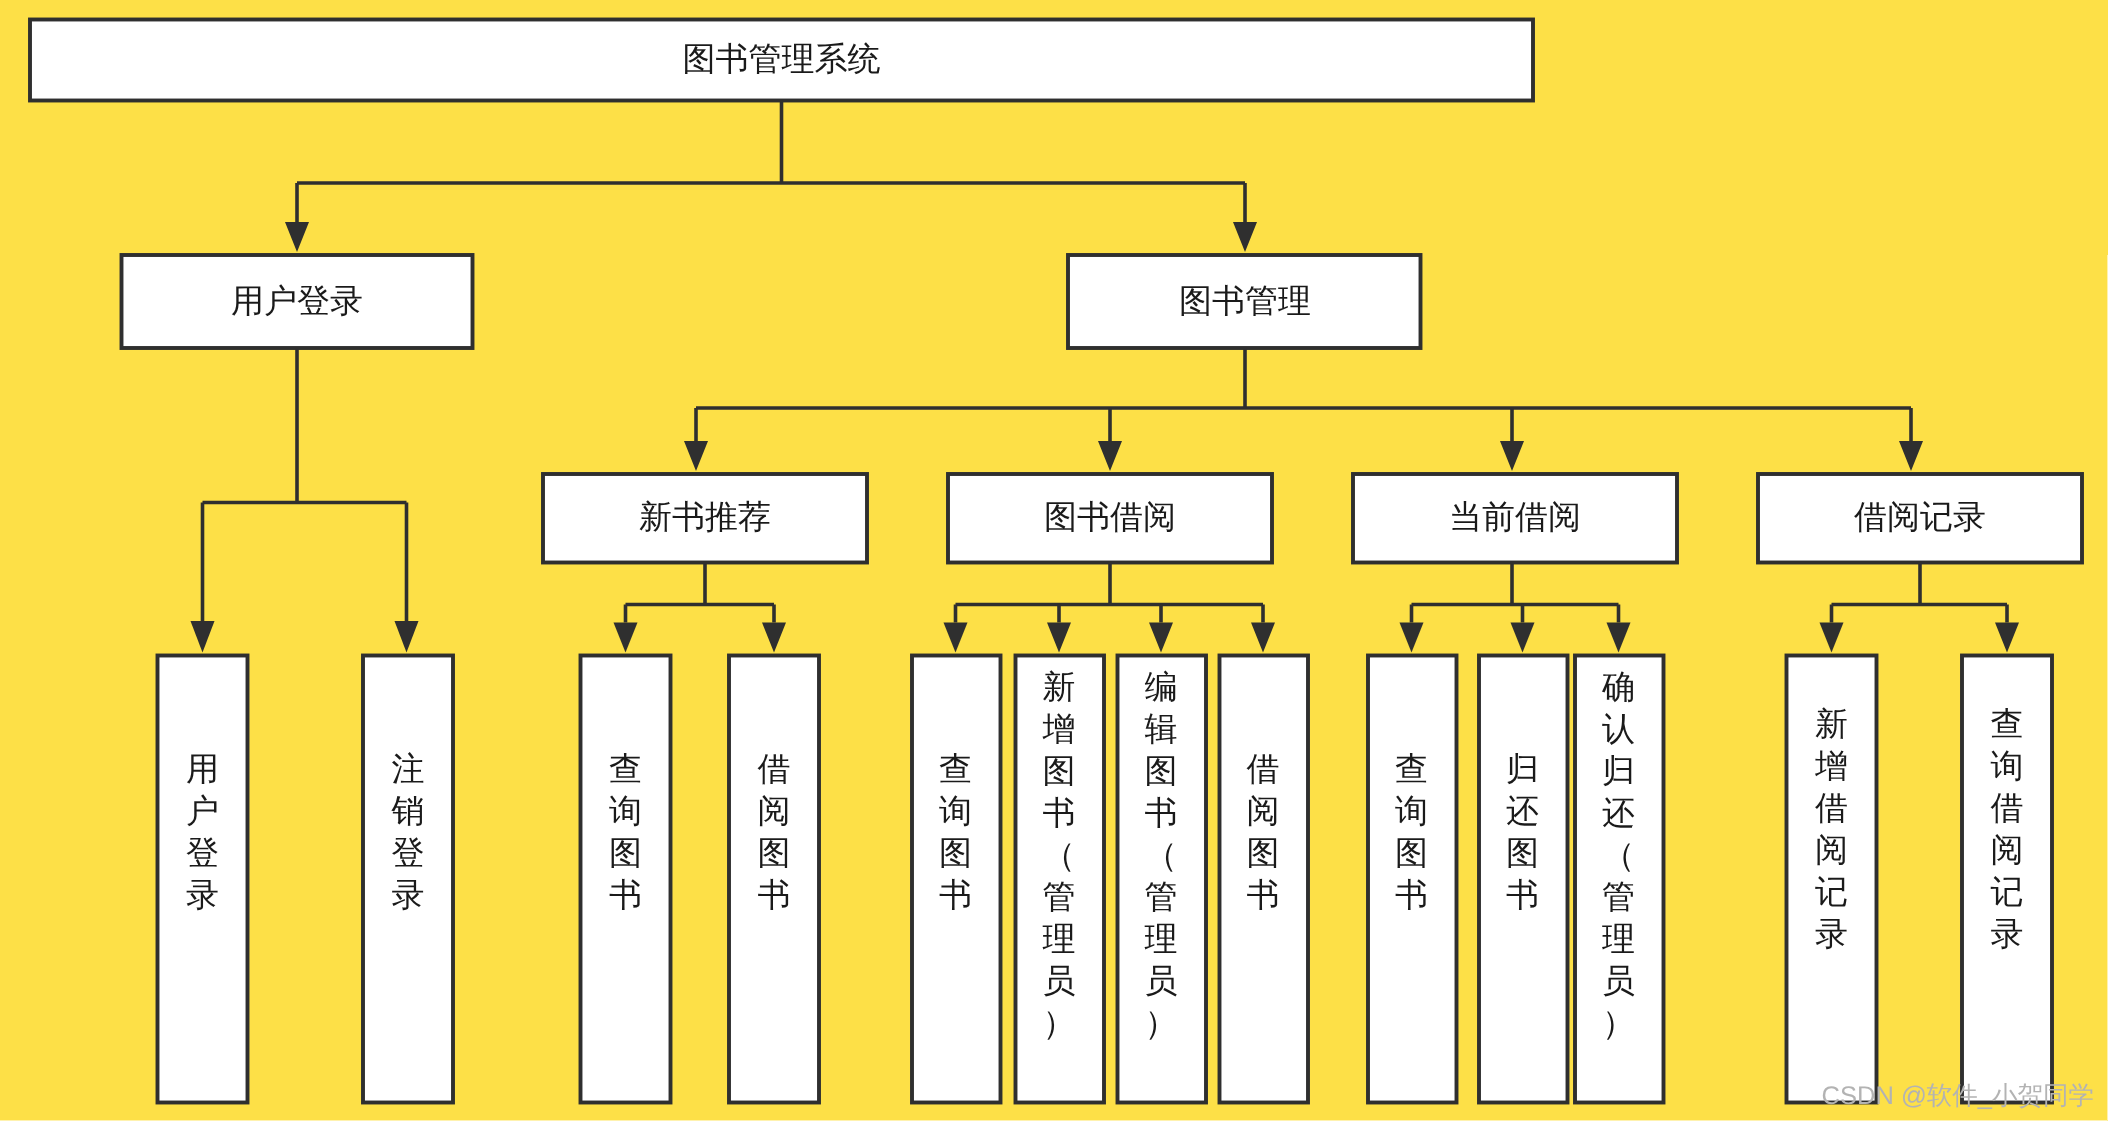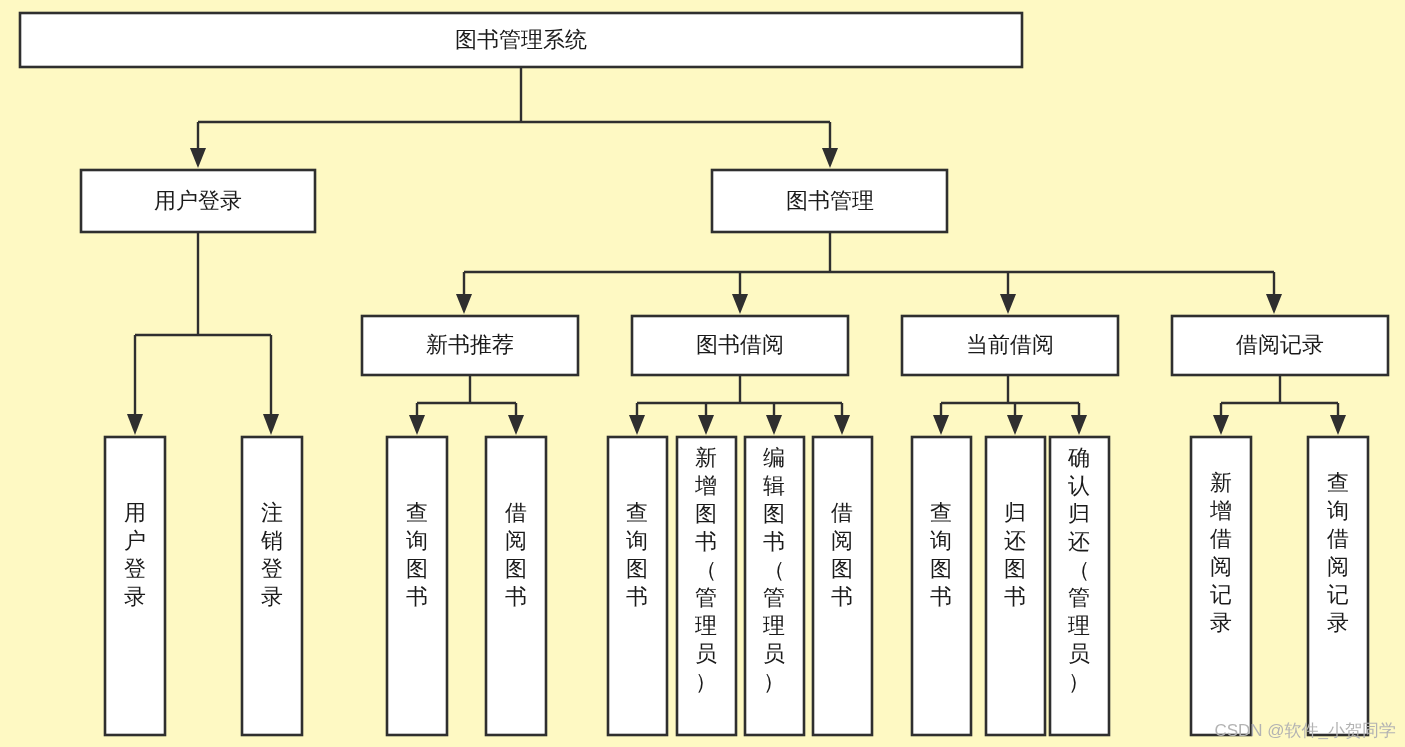"图书管理系统" #diagram-root { background: #fef9c3 -> #fde047 }
